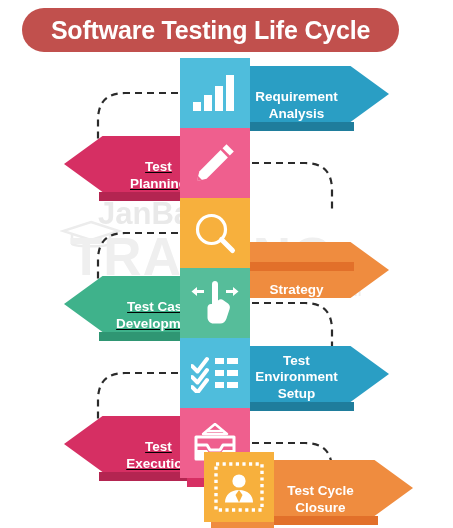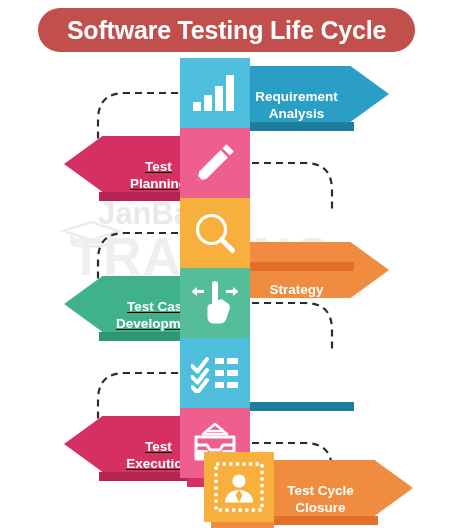"Software Testing Life Cycle" #title-banner { left: 38px -> 22px }
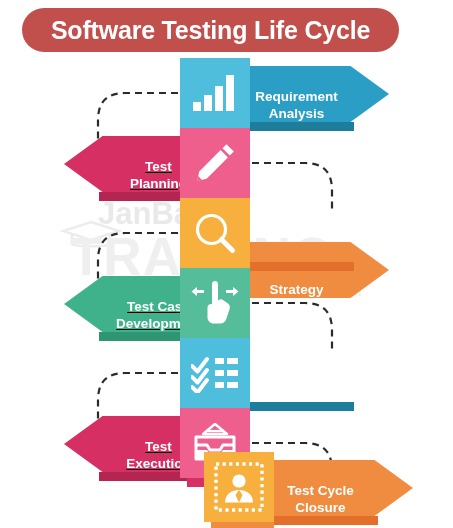"Test Environment" div.arrow { html: none -> <div> <span>Test Environment Setup</span> </div> }
